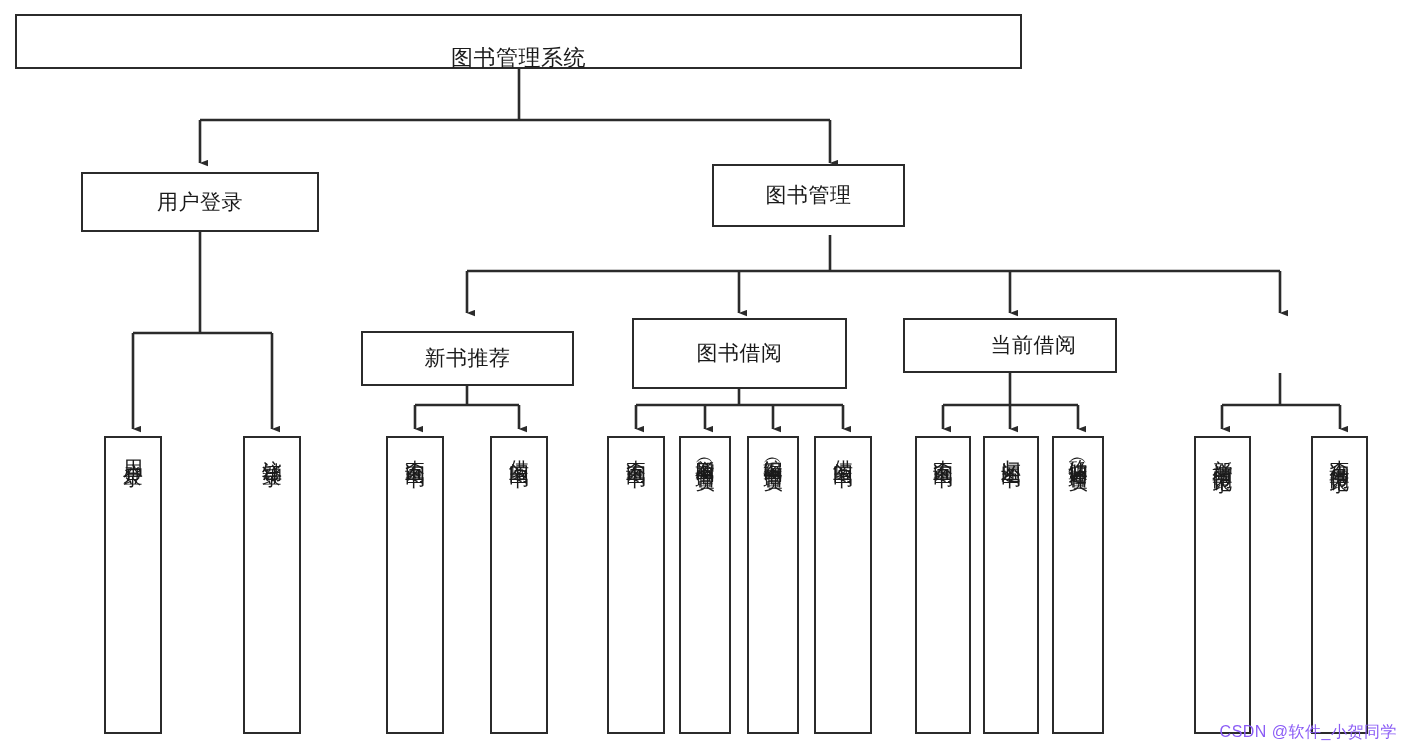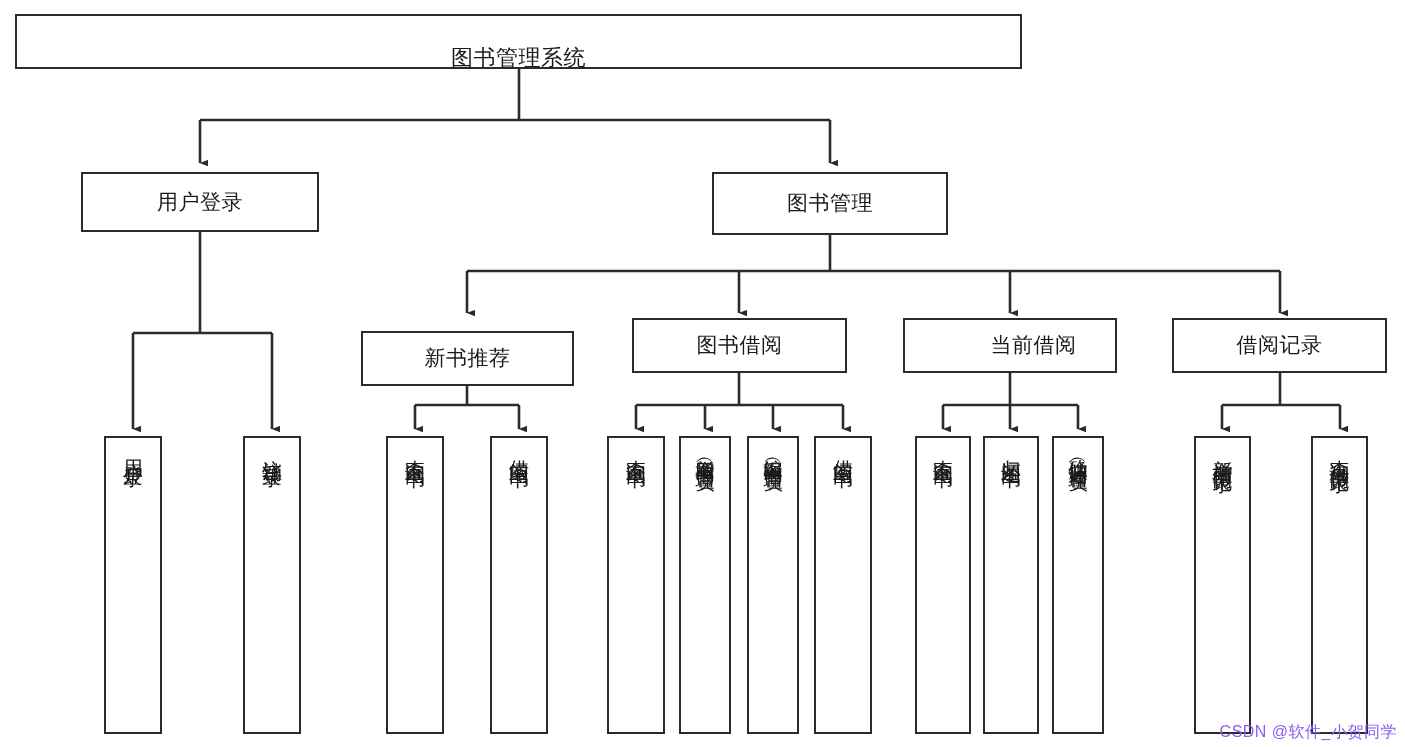"图书管理" div.node { top: 172px -> 164px; width: 236px -> 193px }
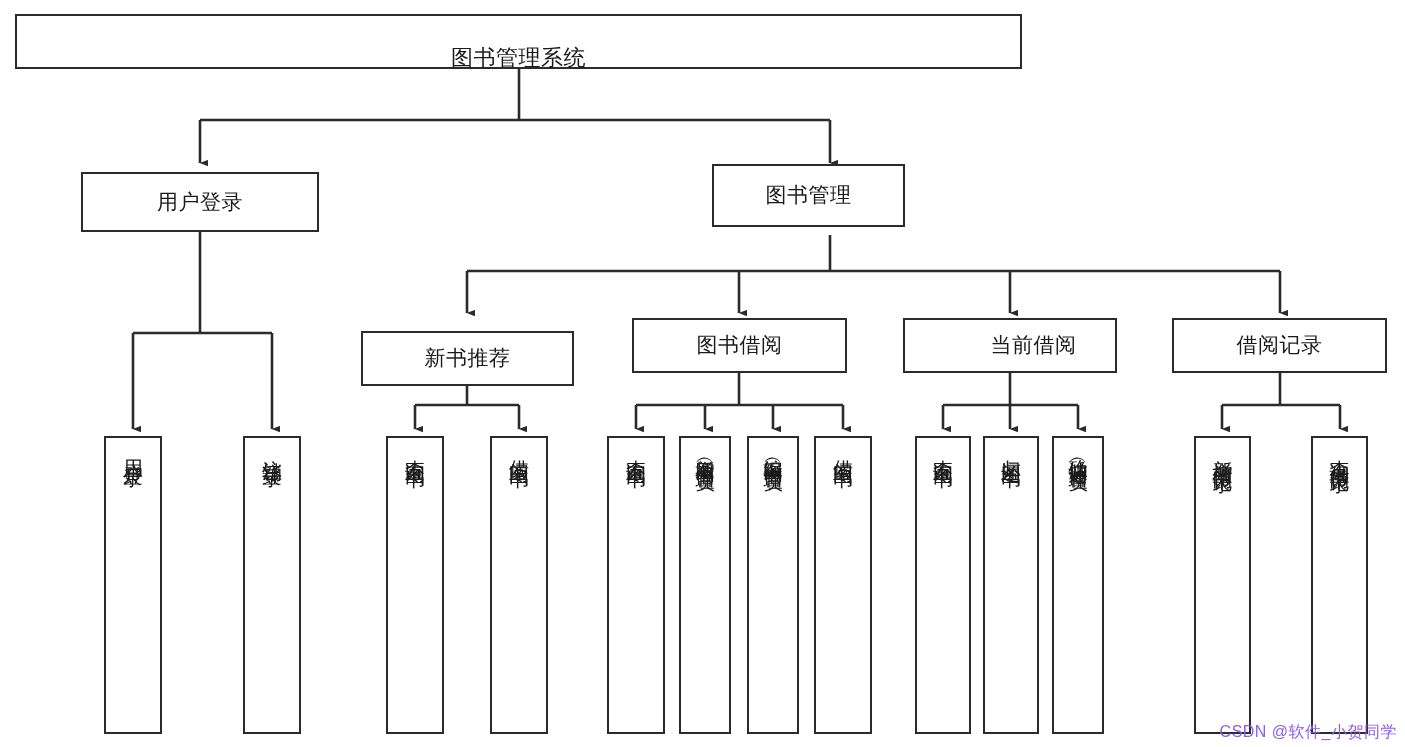"图书借阅" div.node { height: 55px -> 71px }
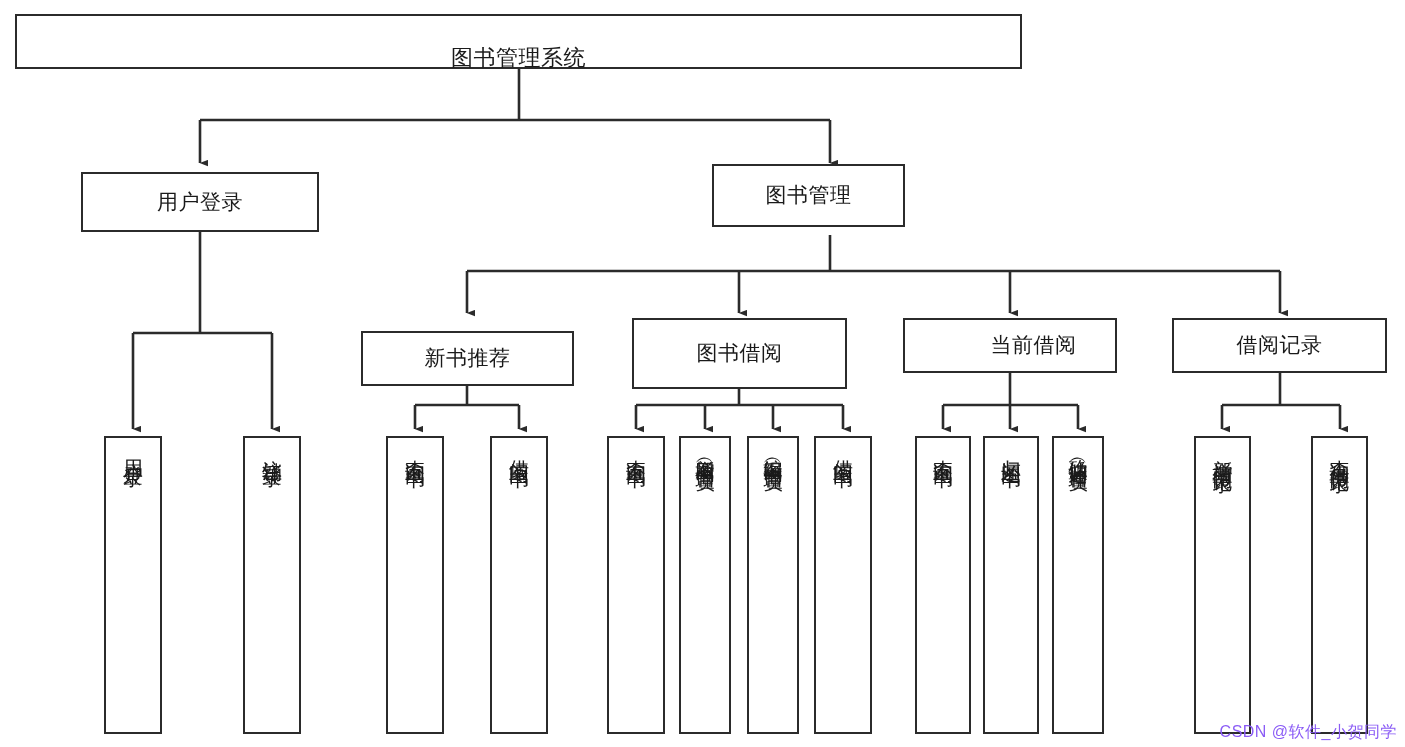"借阅记录" div.node { html: <div> <span>借阅记录</span> </div> -> none }
